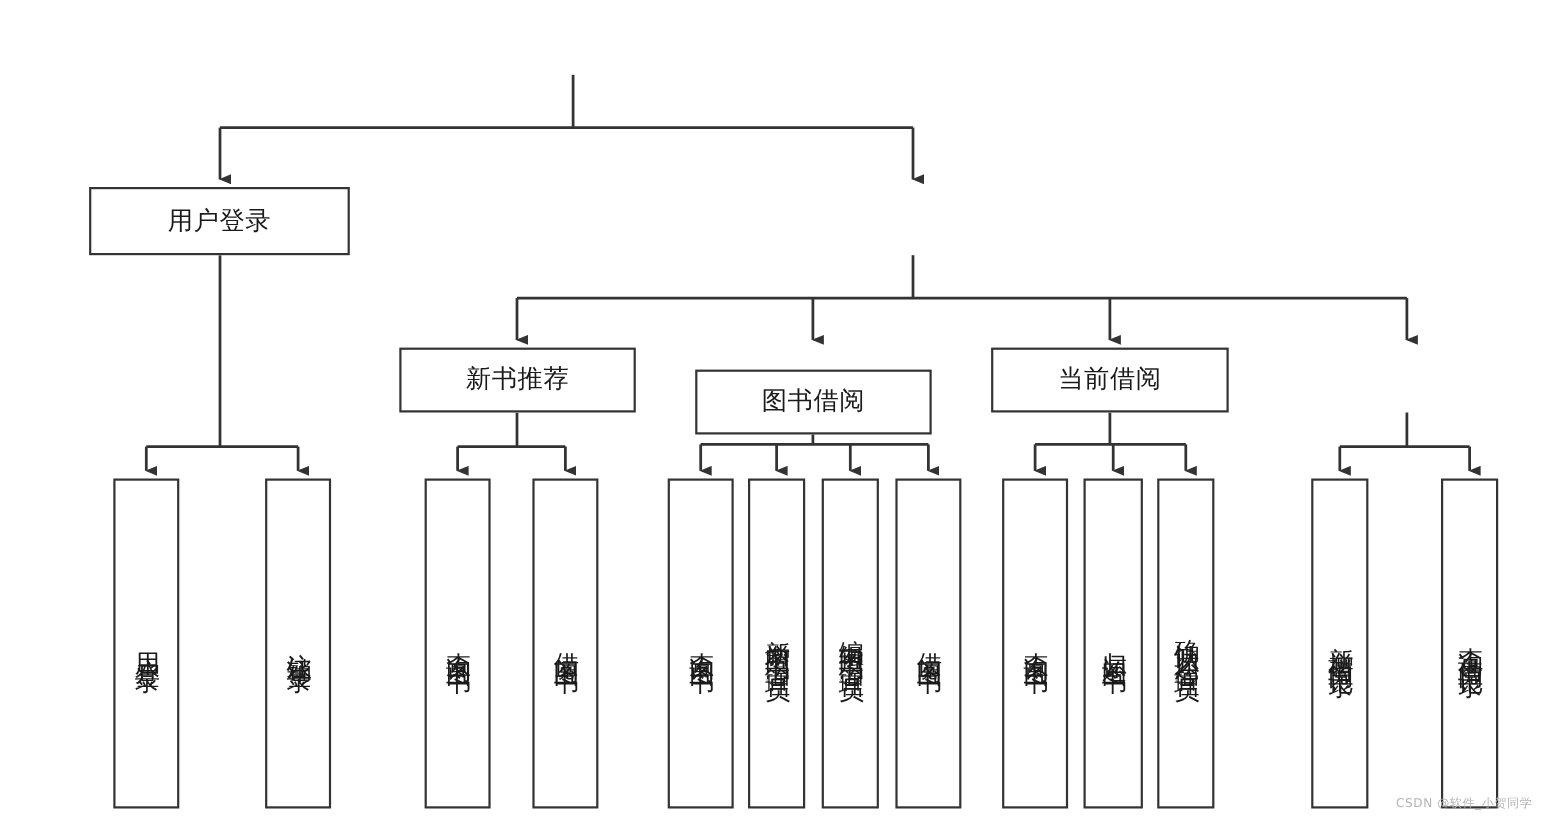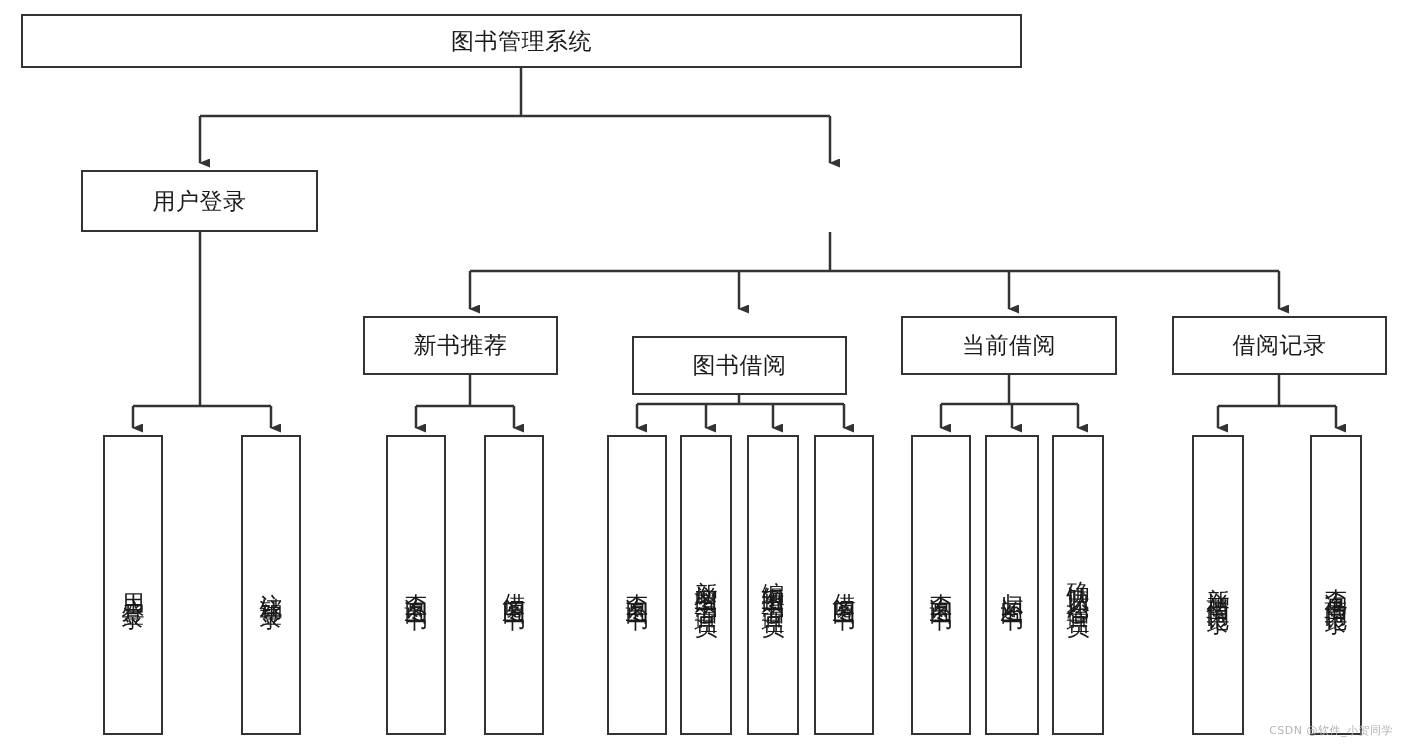"图书管理系统" div.node { html: <div> <span>图书管理系统</span> </div> -> none }
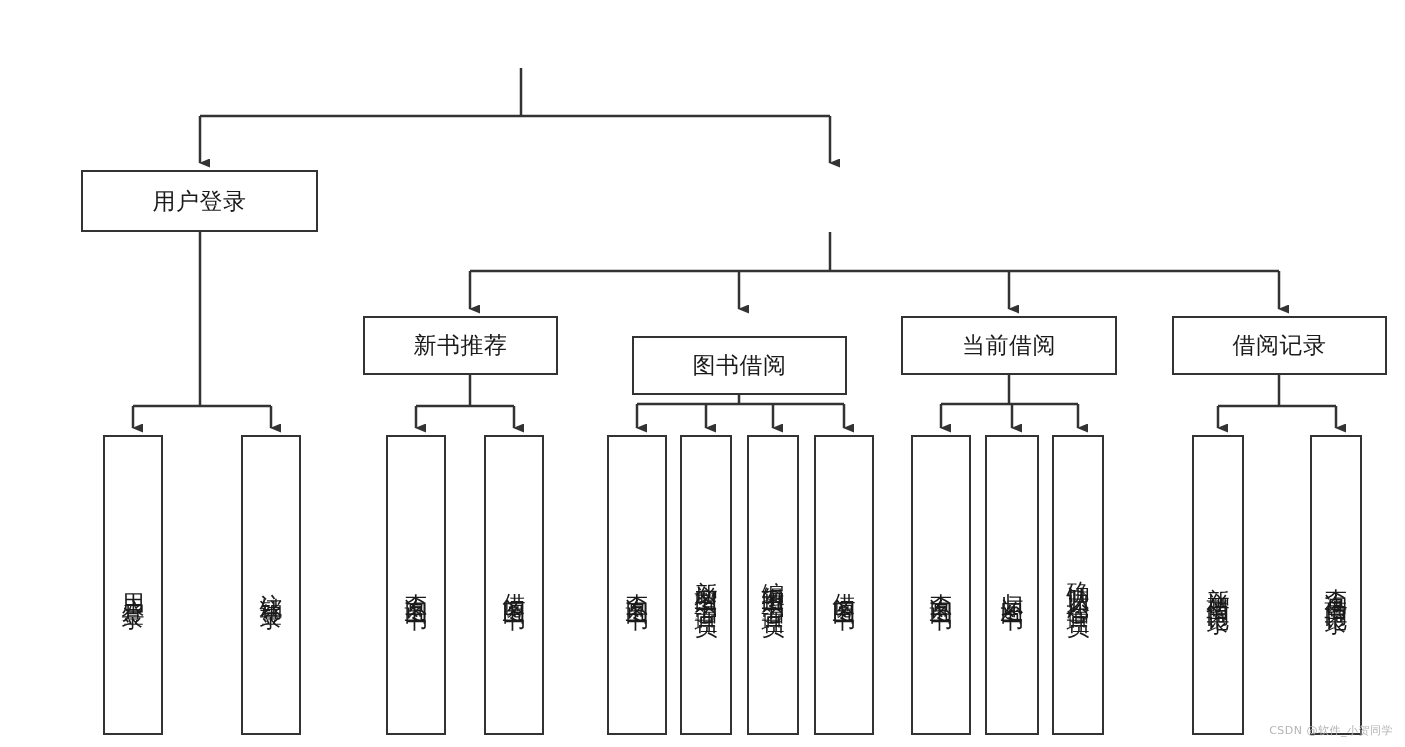"新书推荐" div.node { width: 195px -> 215px }
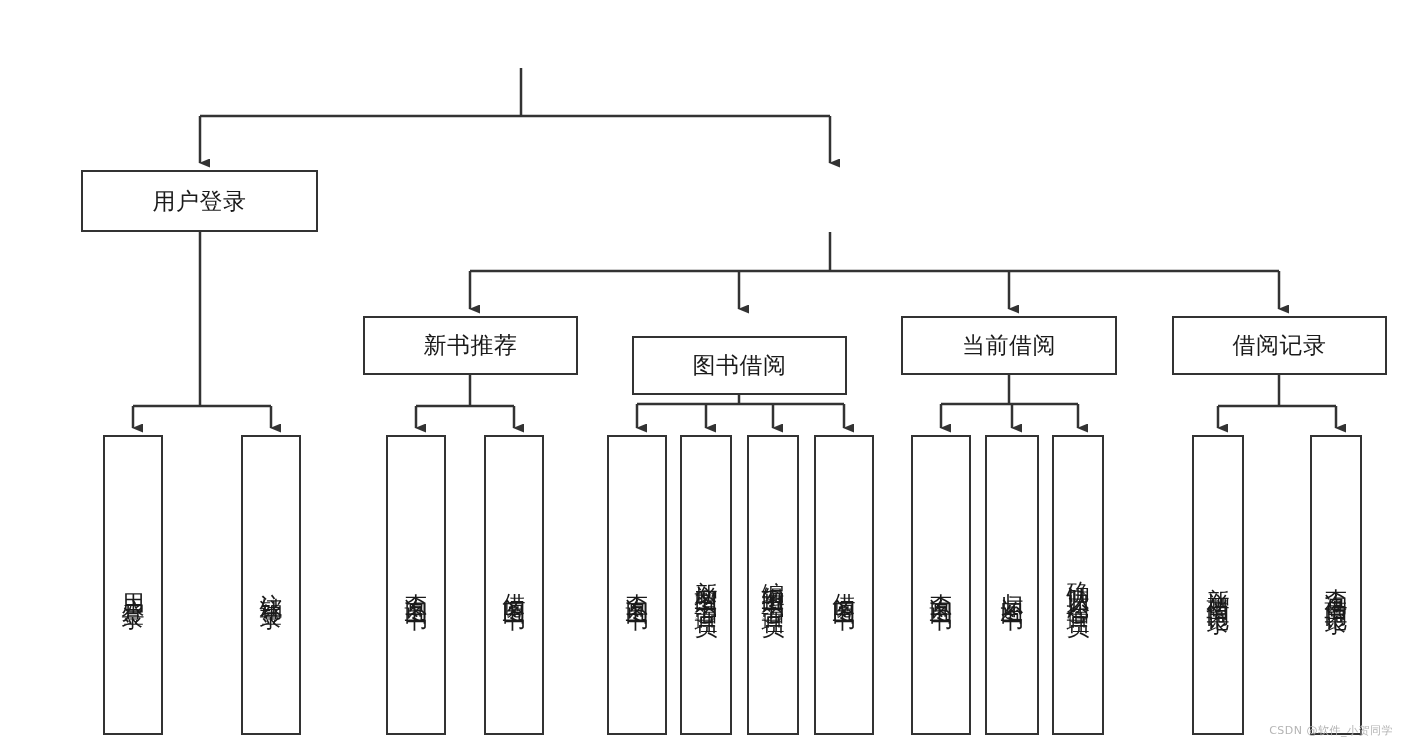"借阅记录" div.node { html: <div> <span>借阅记录</span> </div> -> none }
